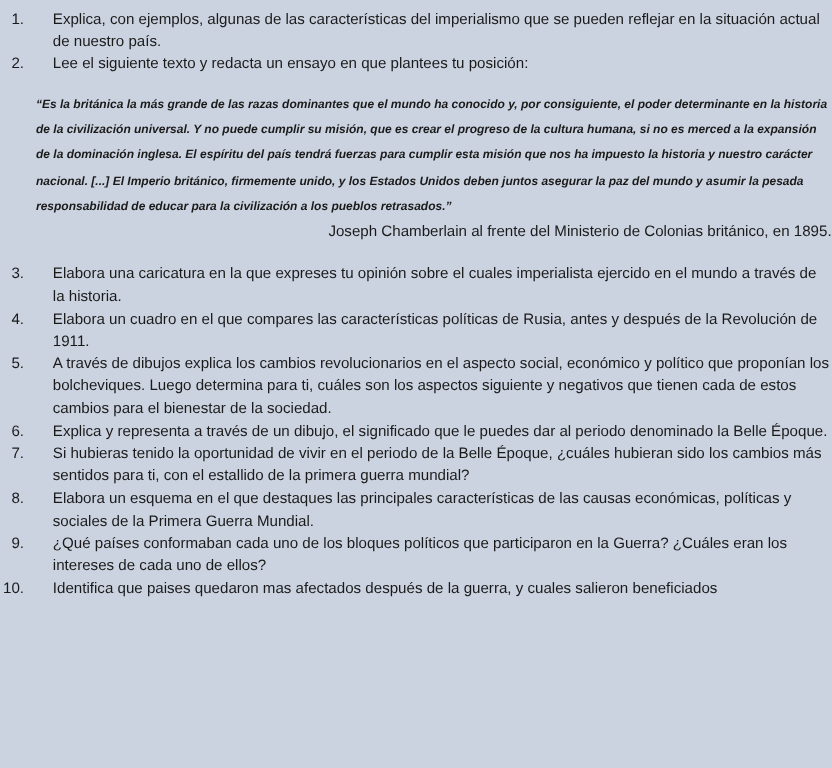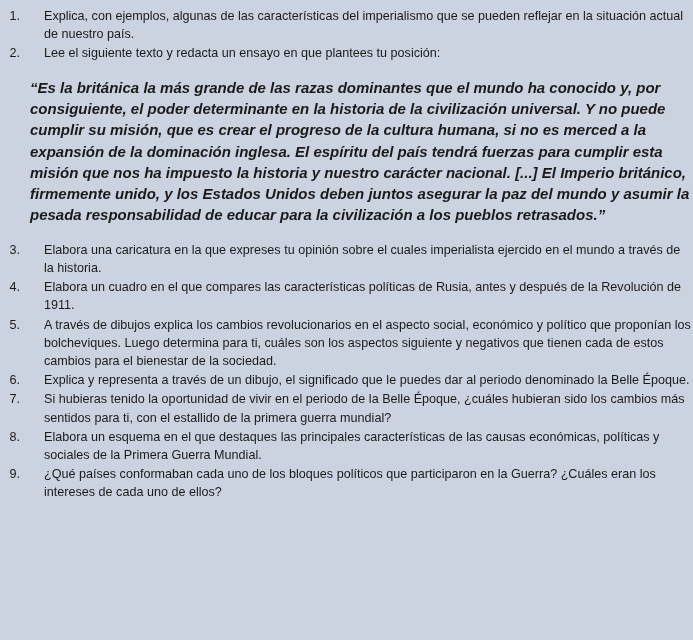"“Es la británica la más" .quote { font-size: 15px -> 10px }
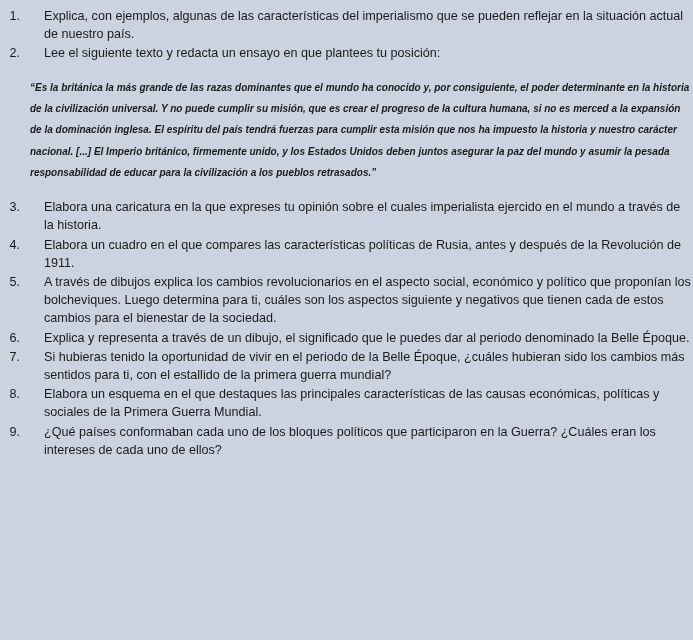"Joseph Chamberlain al frente del" div.quote-source { html: none -> <div>Joseph Chamberlain al frente del Ministerio de Colonias británico, en 1895.</div> }
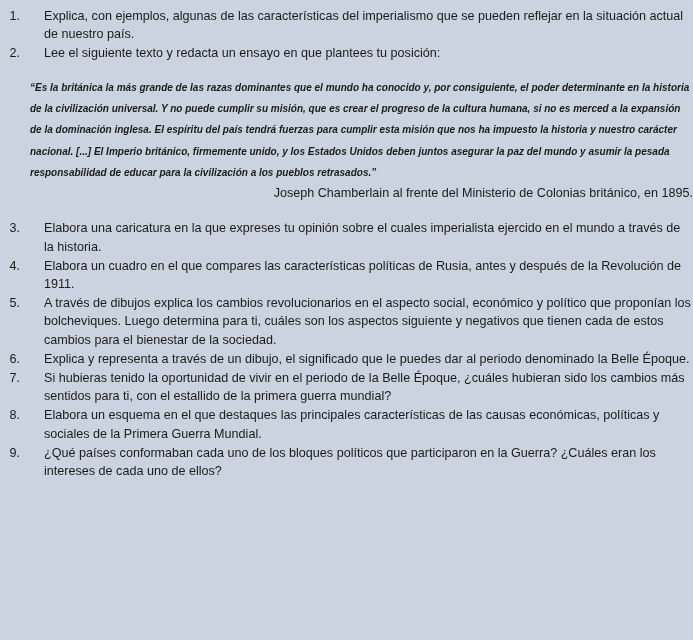"10." li.item { html: none -> <li> <span>10.</span> <span>Identifica que paises quedaron mas afectados después de la guerra, y cuales salieron beneficiados</span> </li> }
